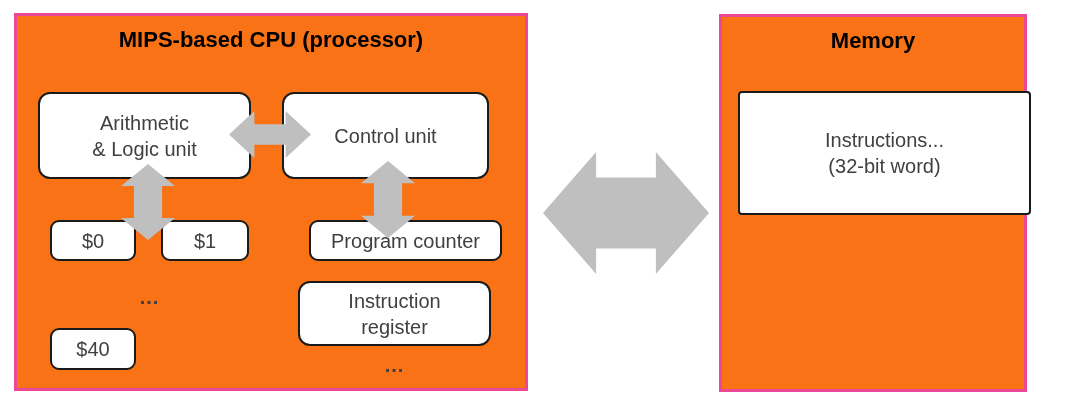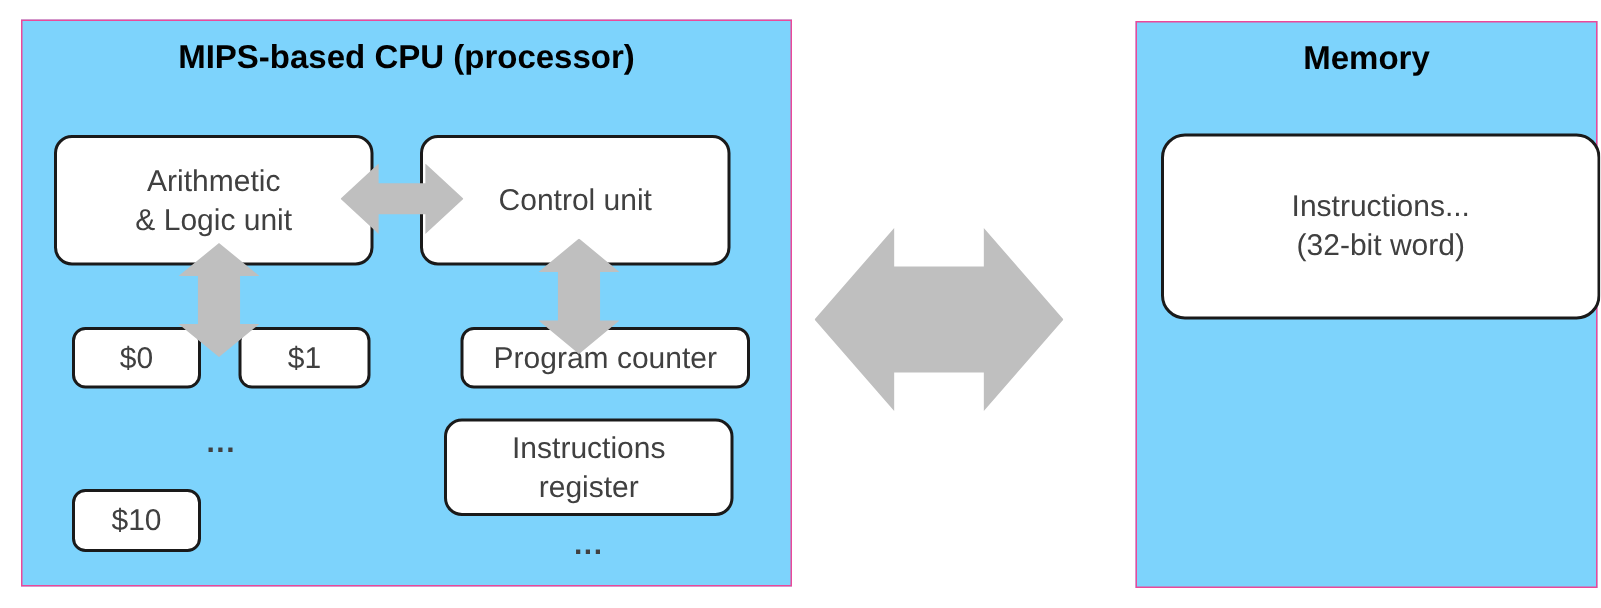"MIPS-based CPU (processor)" .outer-box { background: #7dd3fc -> #f97316; border: 1px solid #ec4899 -> 3px solid #ec4899 }
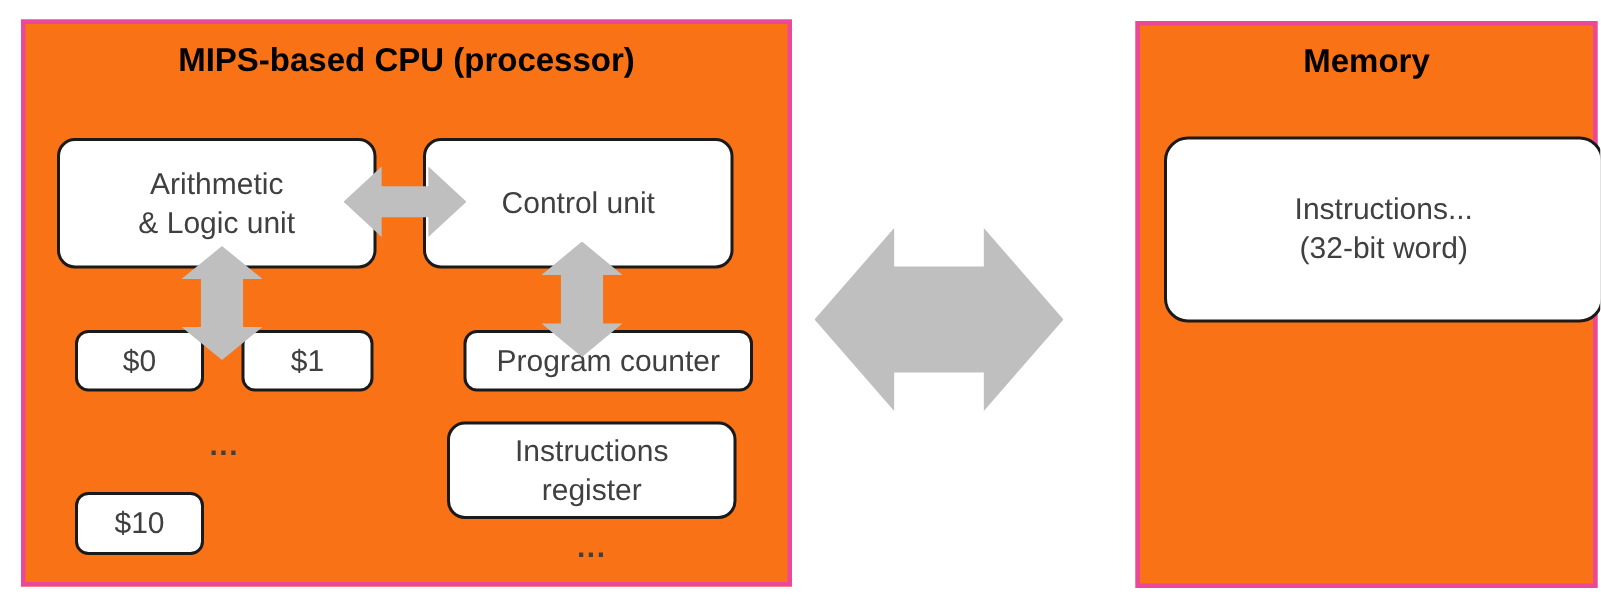"Memory" div.outer-box { left: 757px -> 719px }
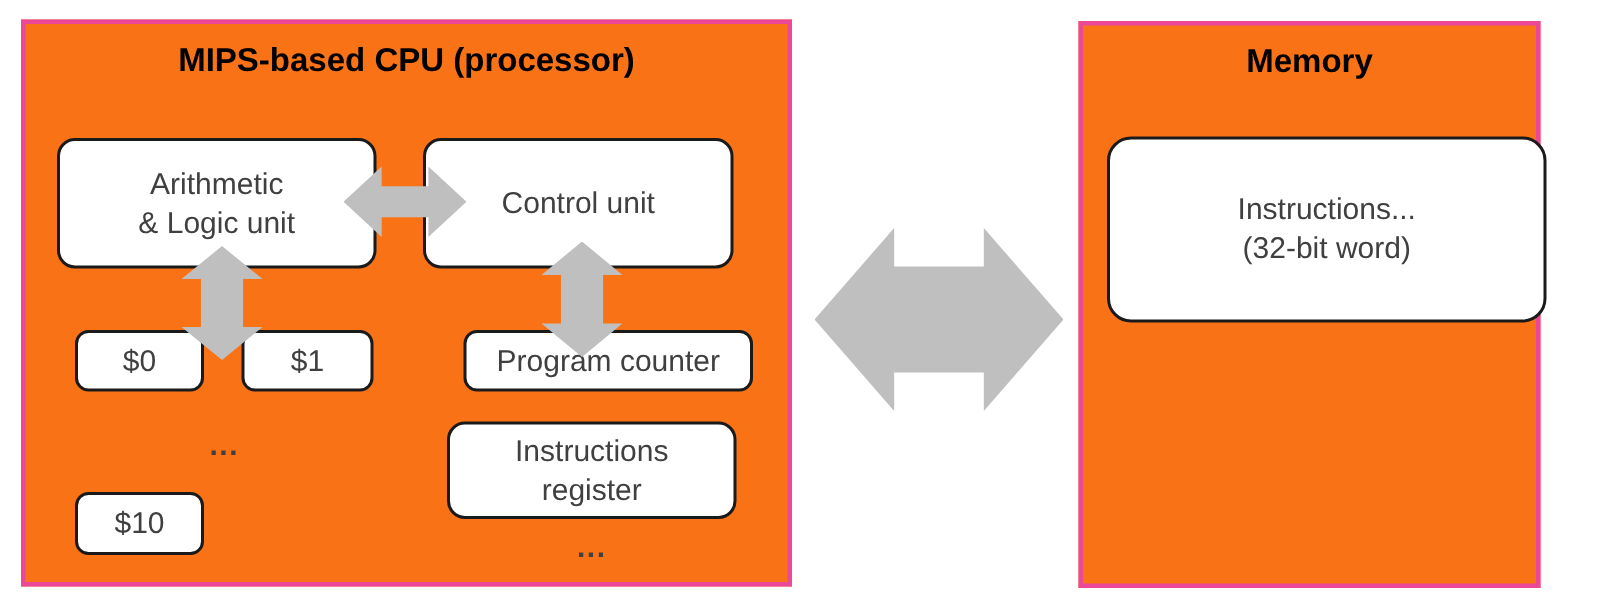"Instructions..." div.rbox { border-radius: 16px -> 4px }
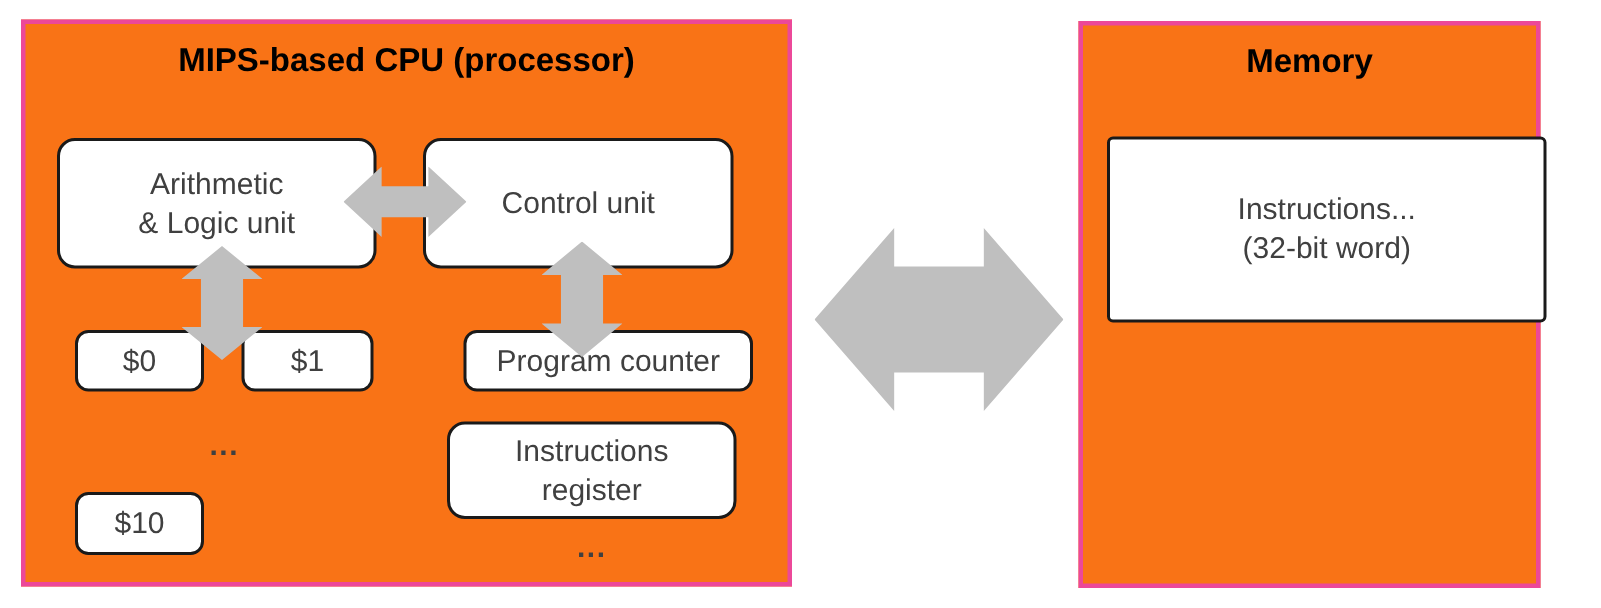"Instructions" span.box-label { text: Instructions -> Instruction }
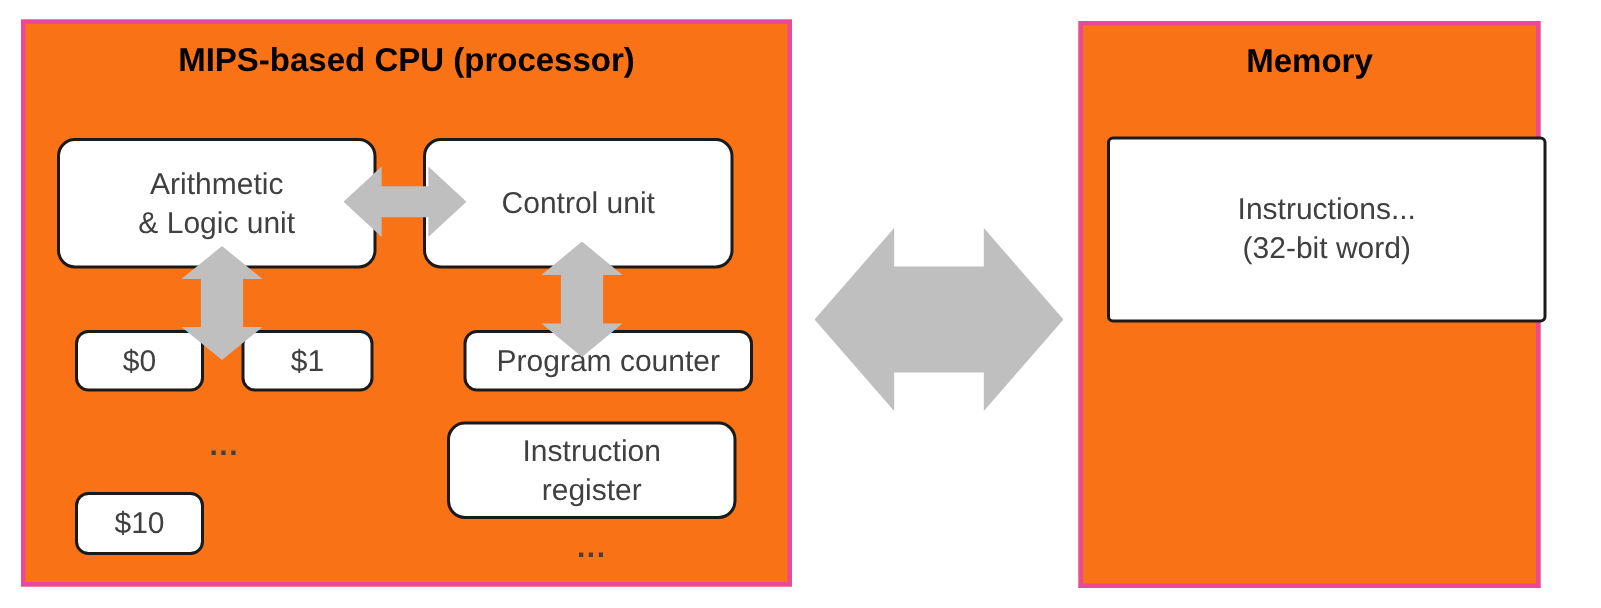"$10" span.box-label { text: $10 -> $40 }
